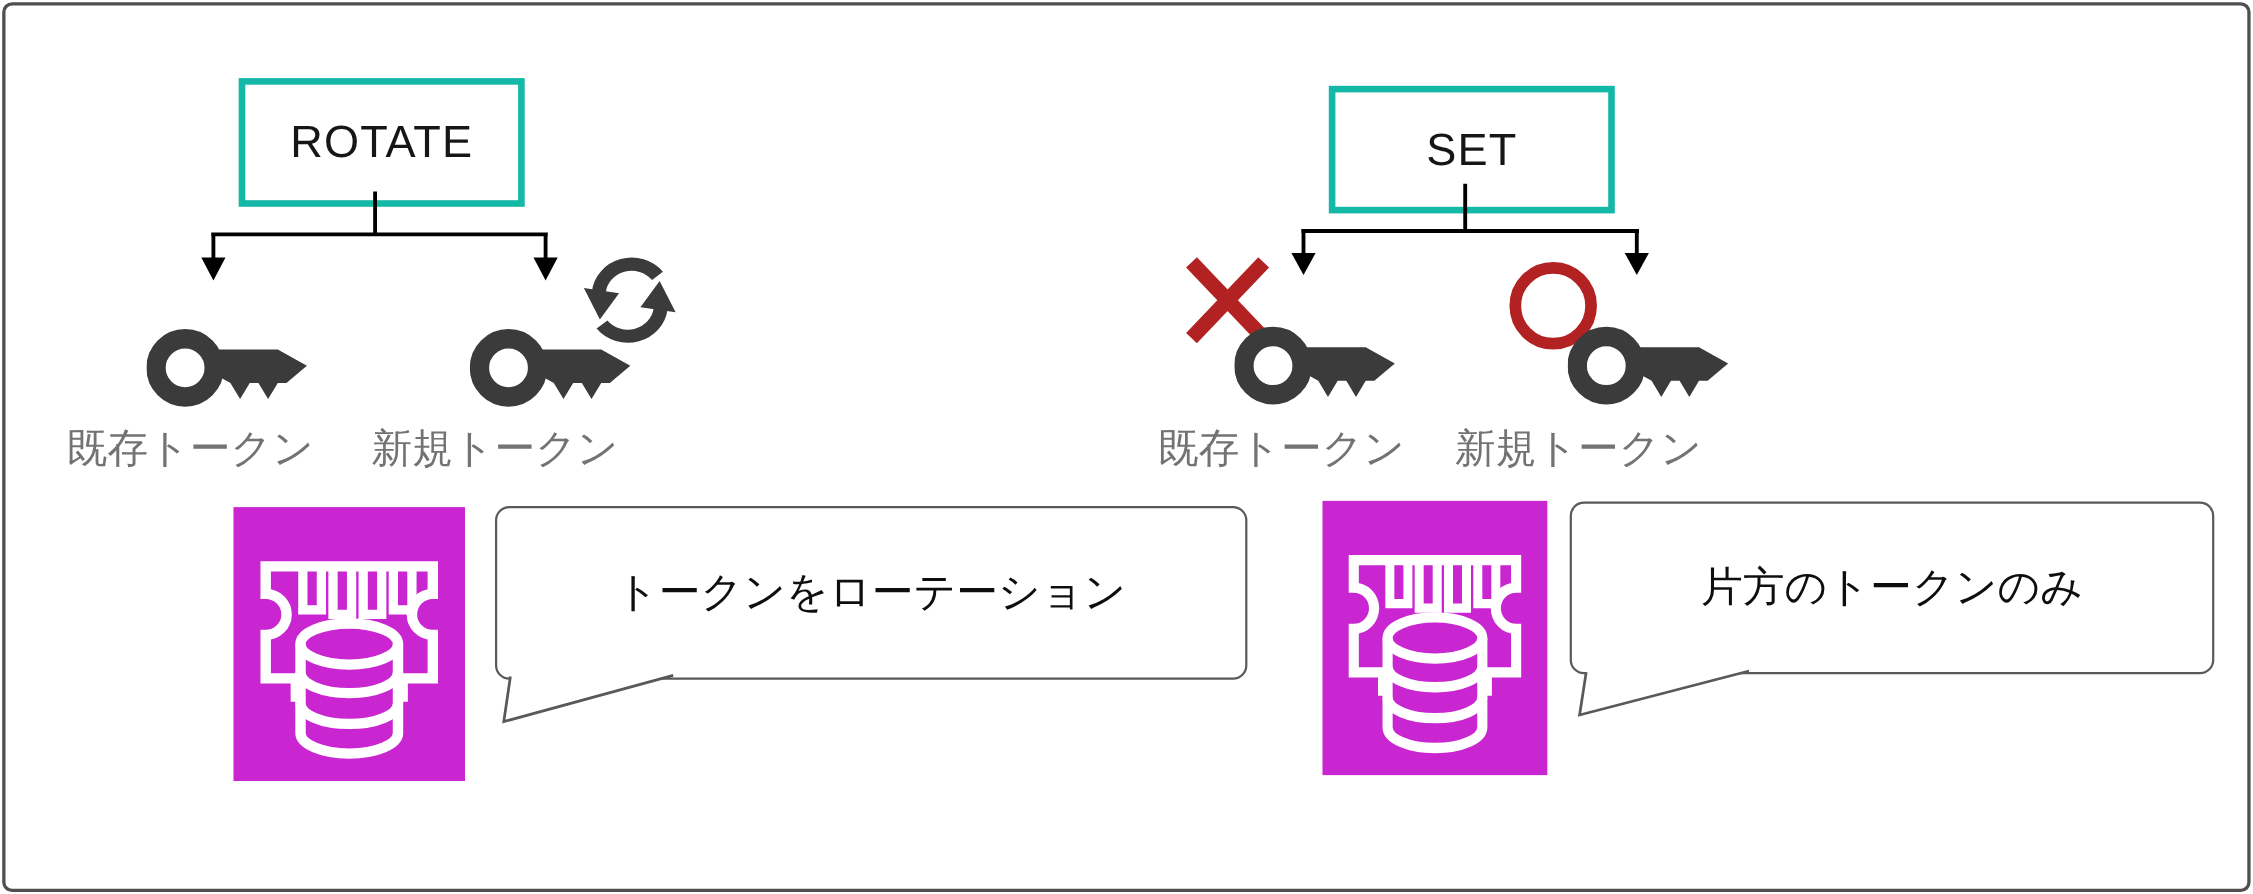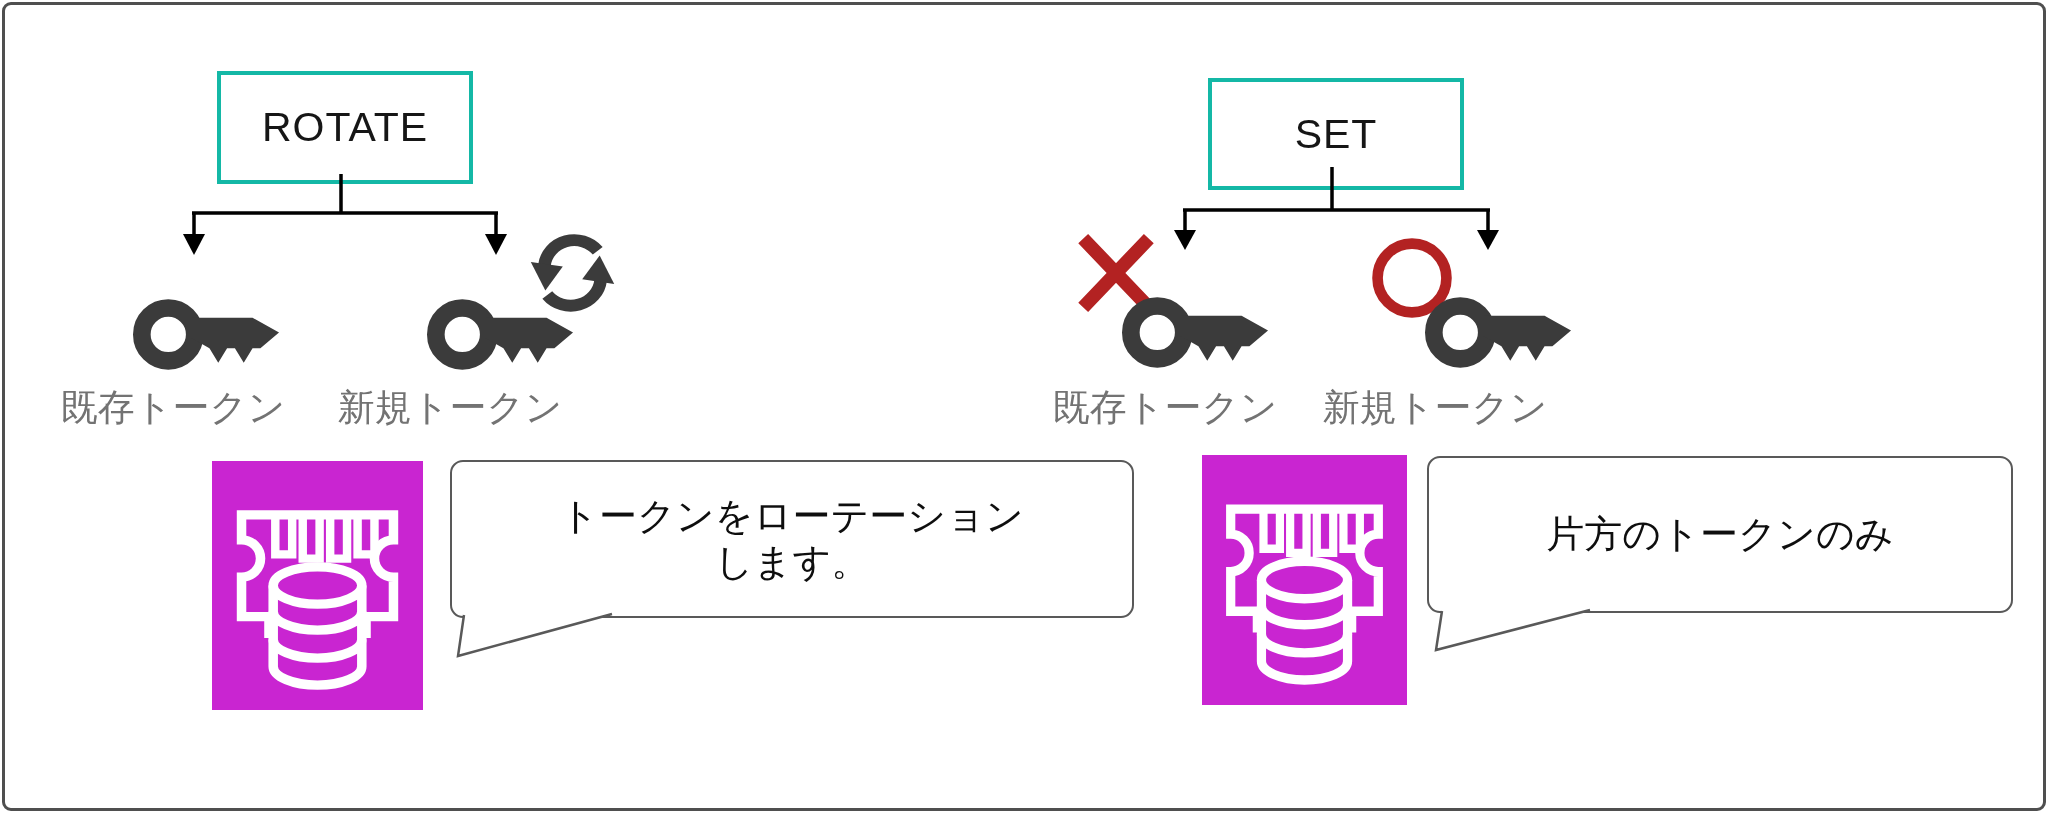"ROTATE" .opbox { border: 4px solid #14b8a6 -> 6px solid #14b8a6 }
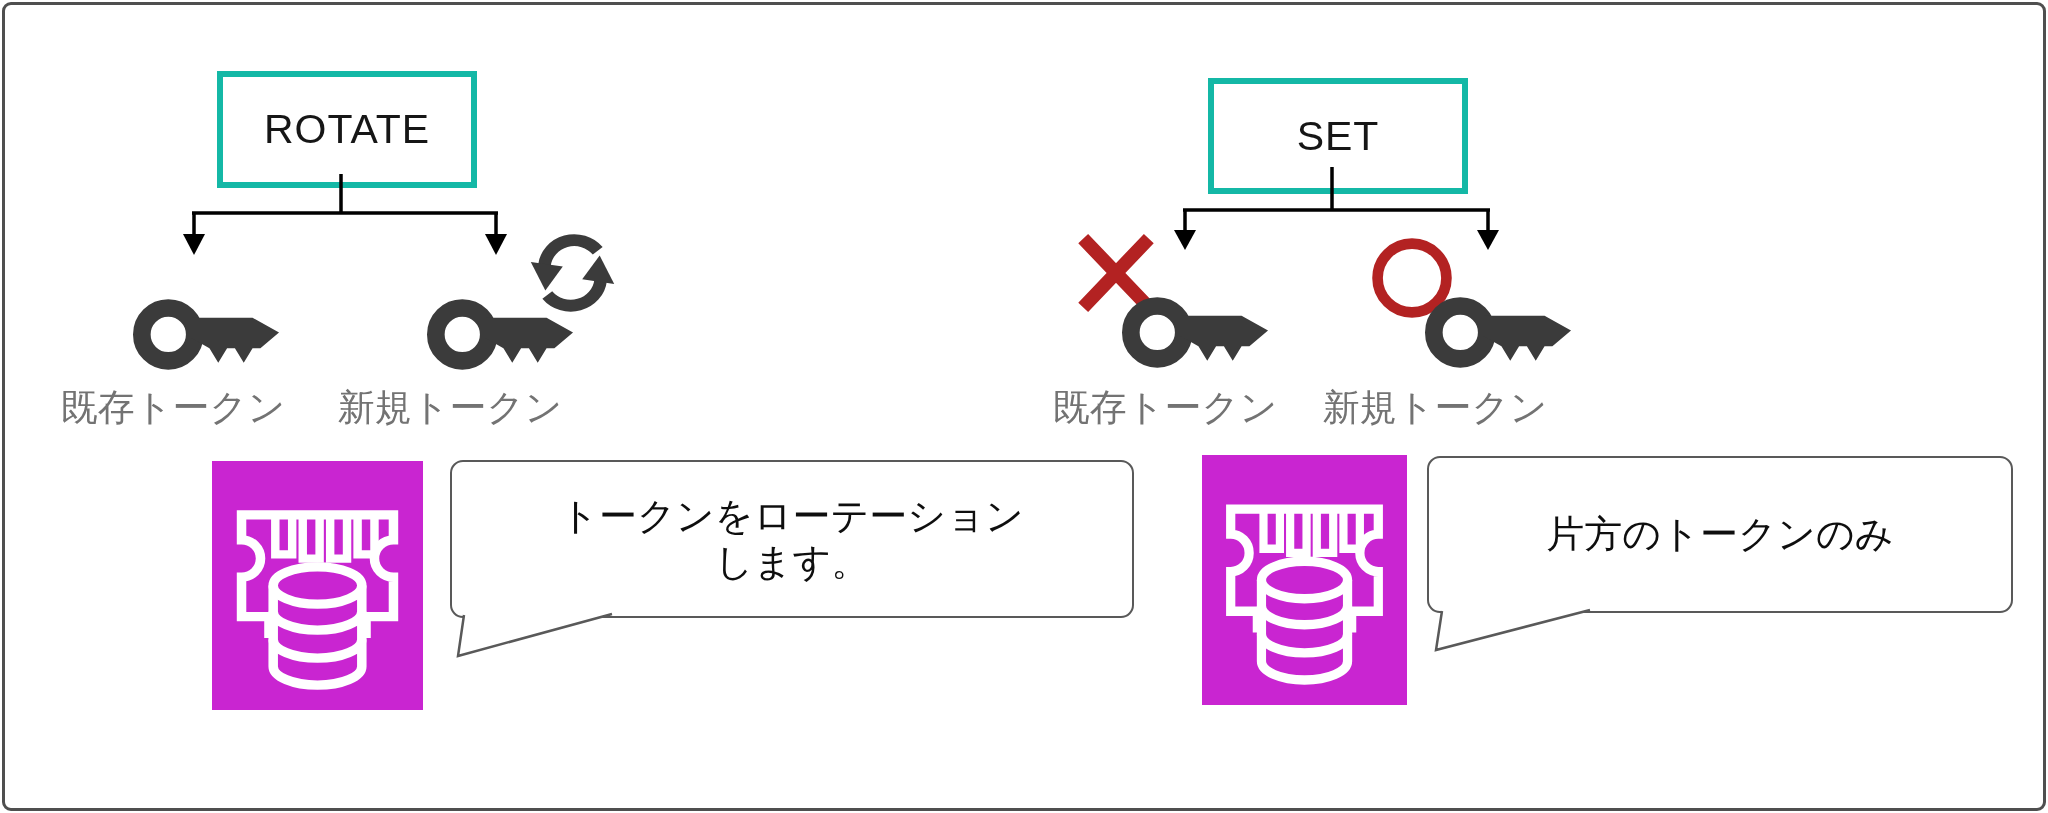"します。" span { html: <span>します。</span> -> none }
